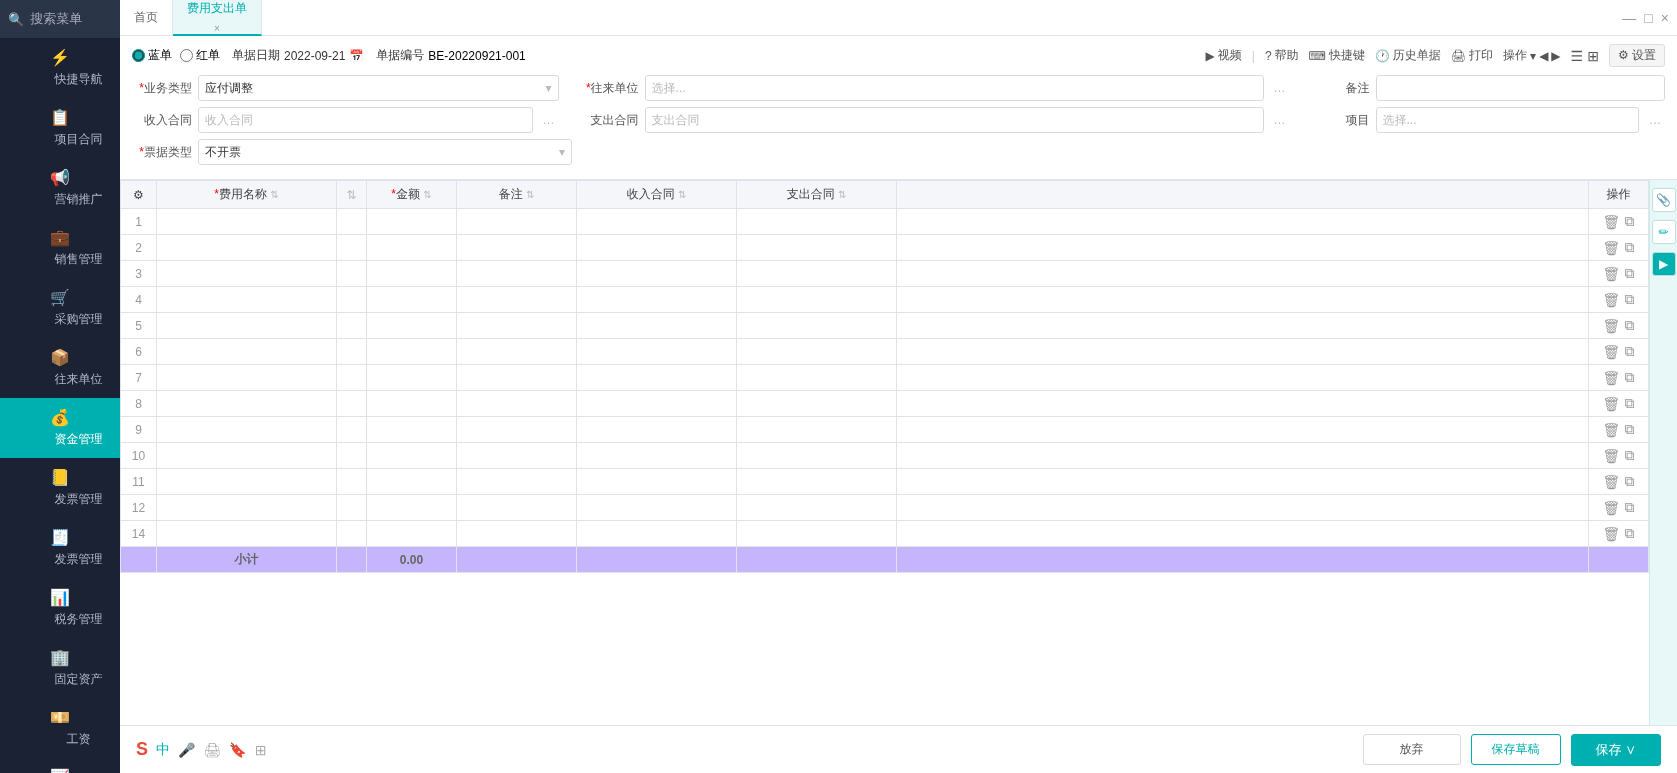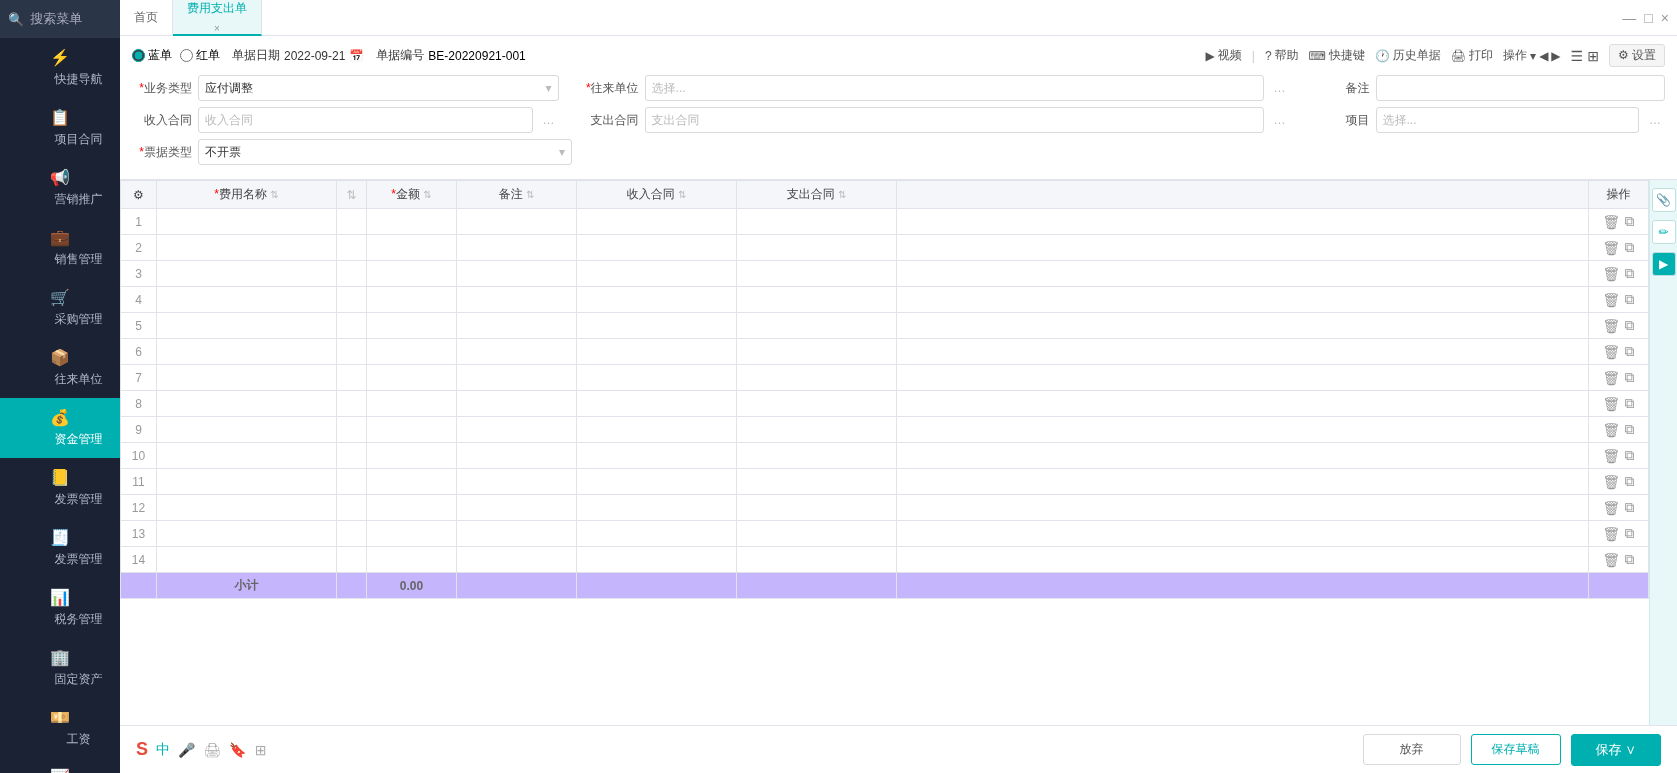"13" tr { html: <tr> <td>13</td> <td></td> <td></td> <td></td> <td></td> <td></td> <td></td> <td></td> <td> <div> <span>🗑</span> <span>⧉</span> </div> </td> </tr> -> none }
